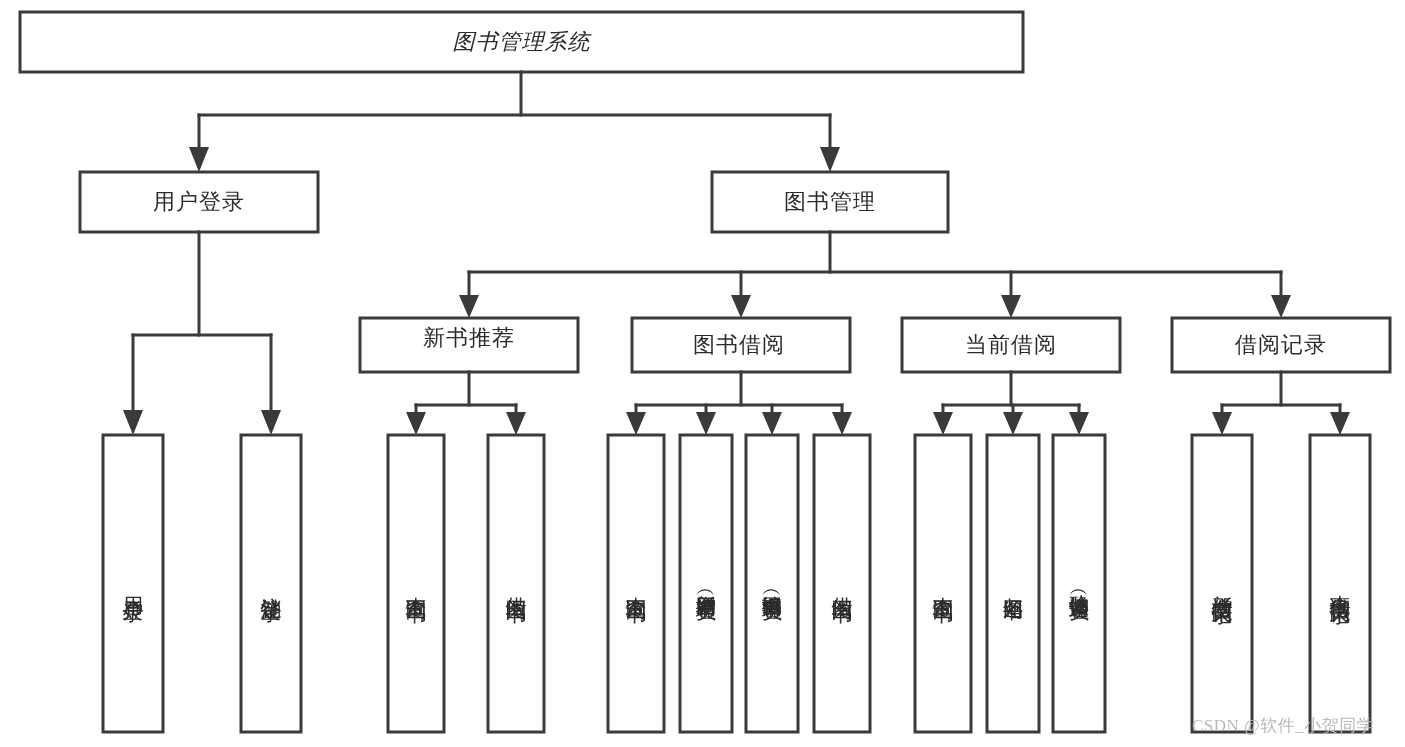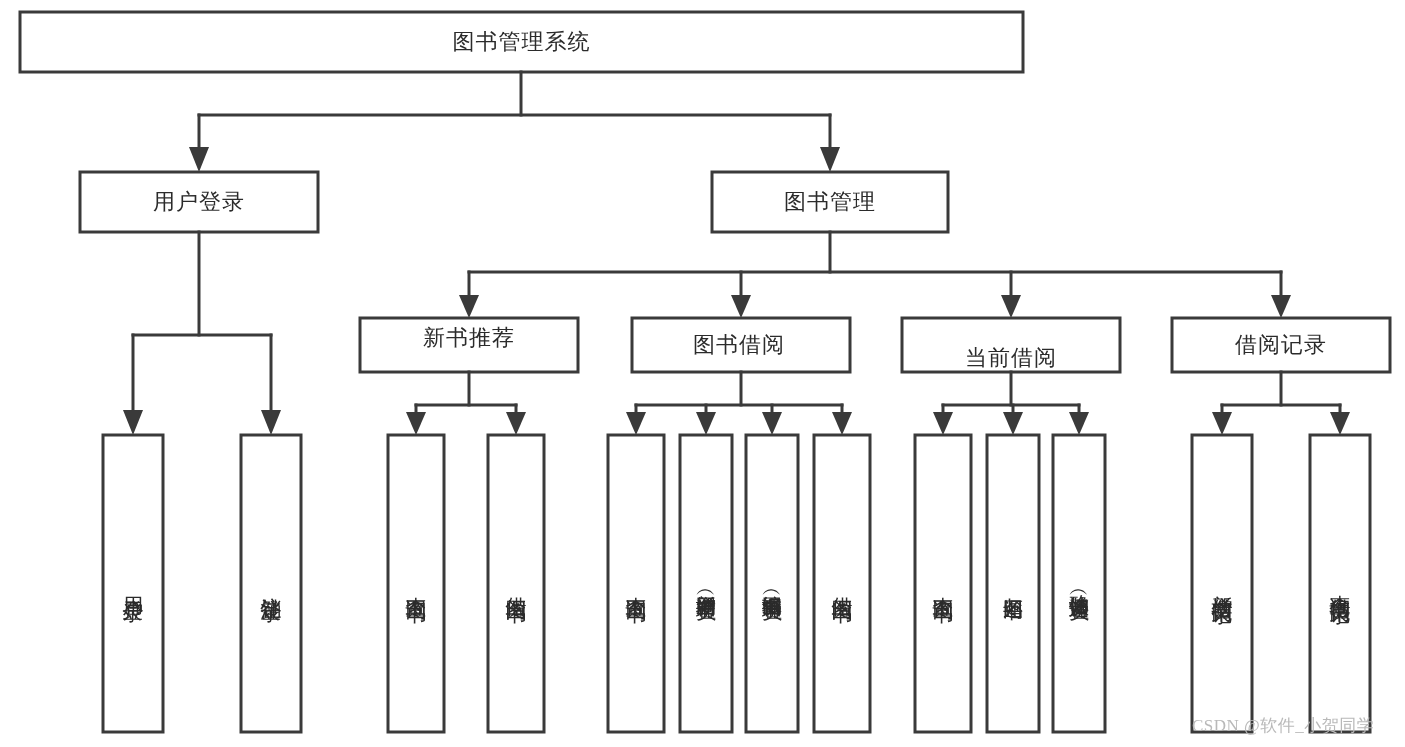"图书管理系统" div.node-label-h { font-style: none -> italic }
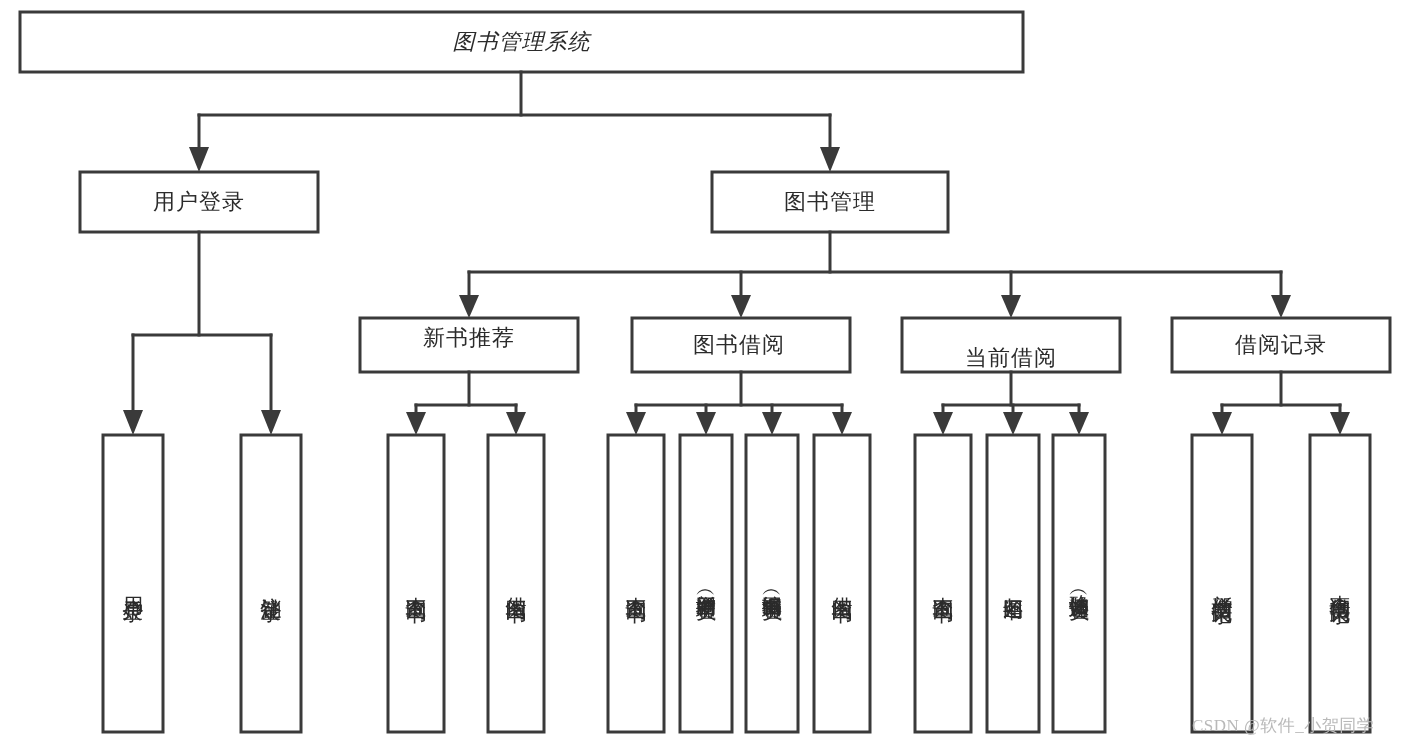"当前借阅" div.node-label-h { top: 331px -> 318px }
